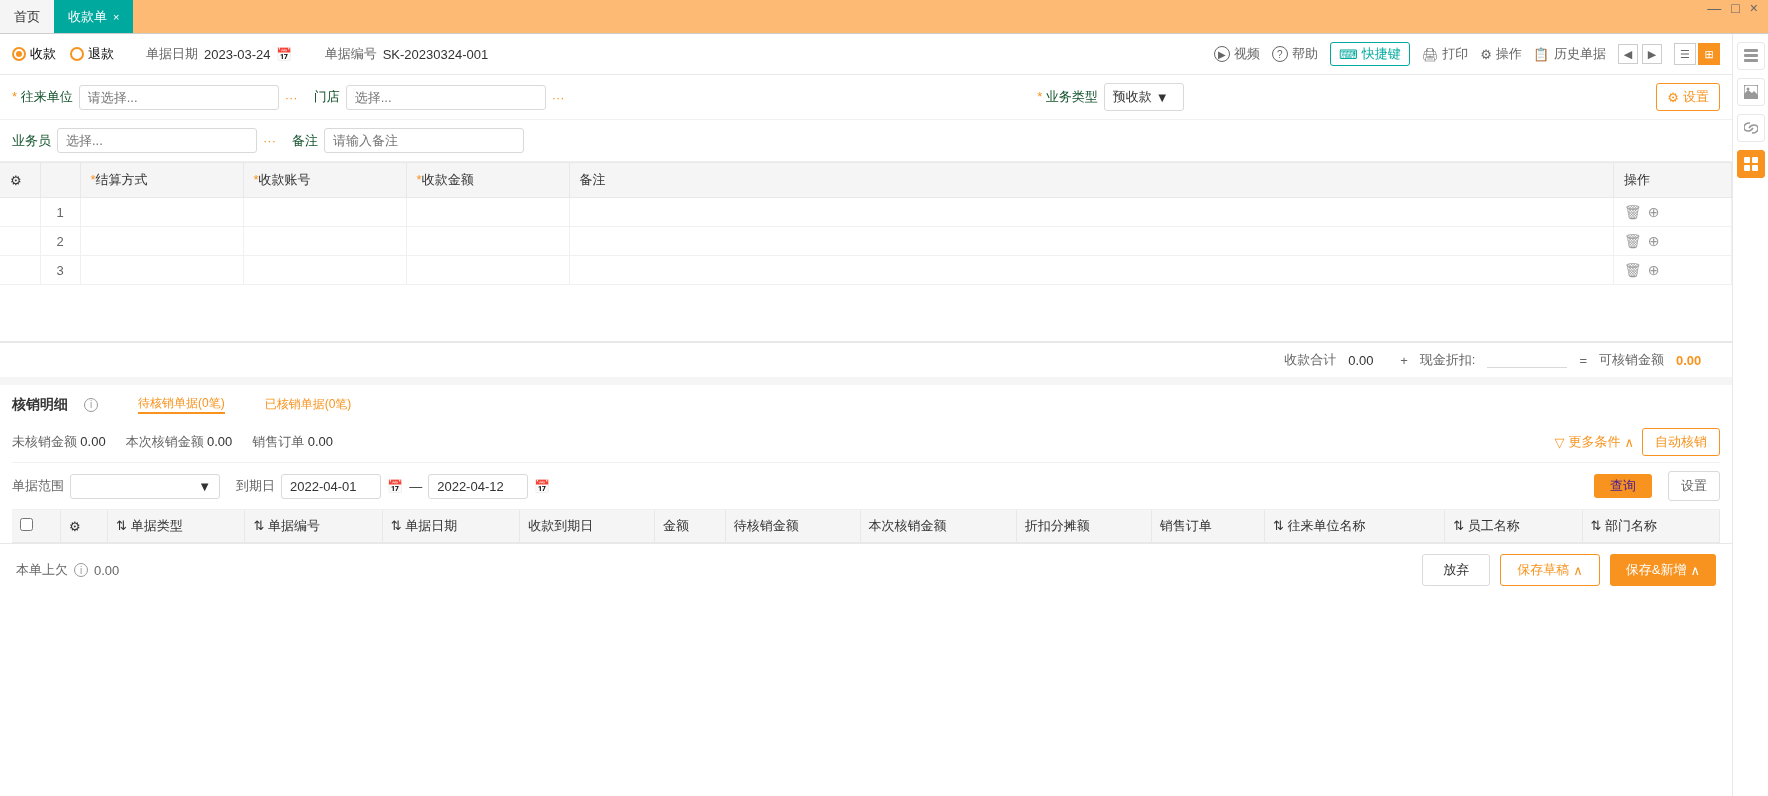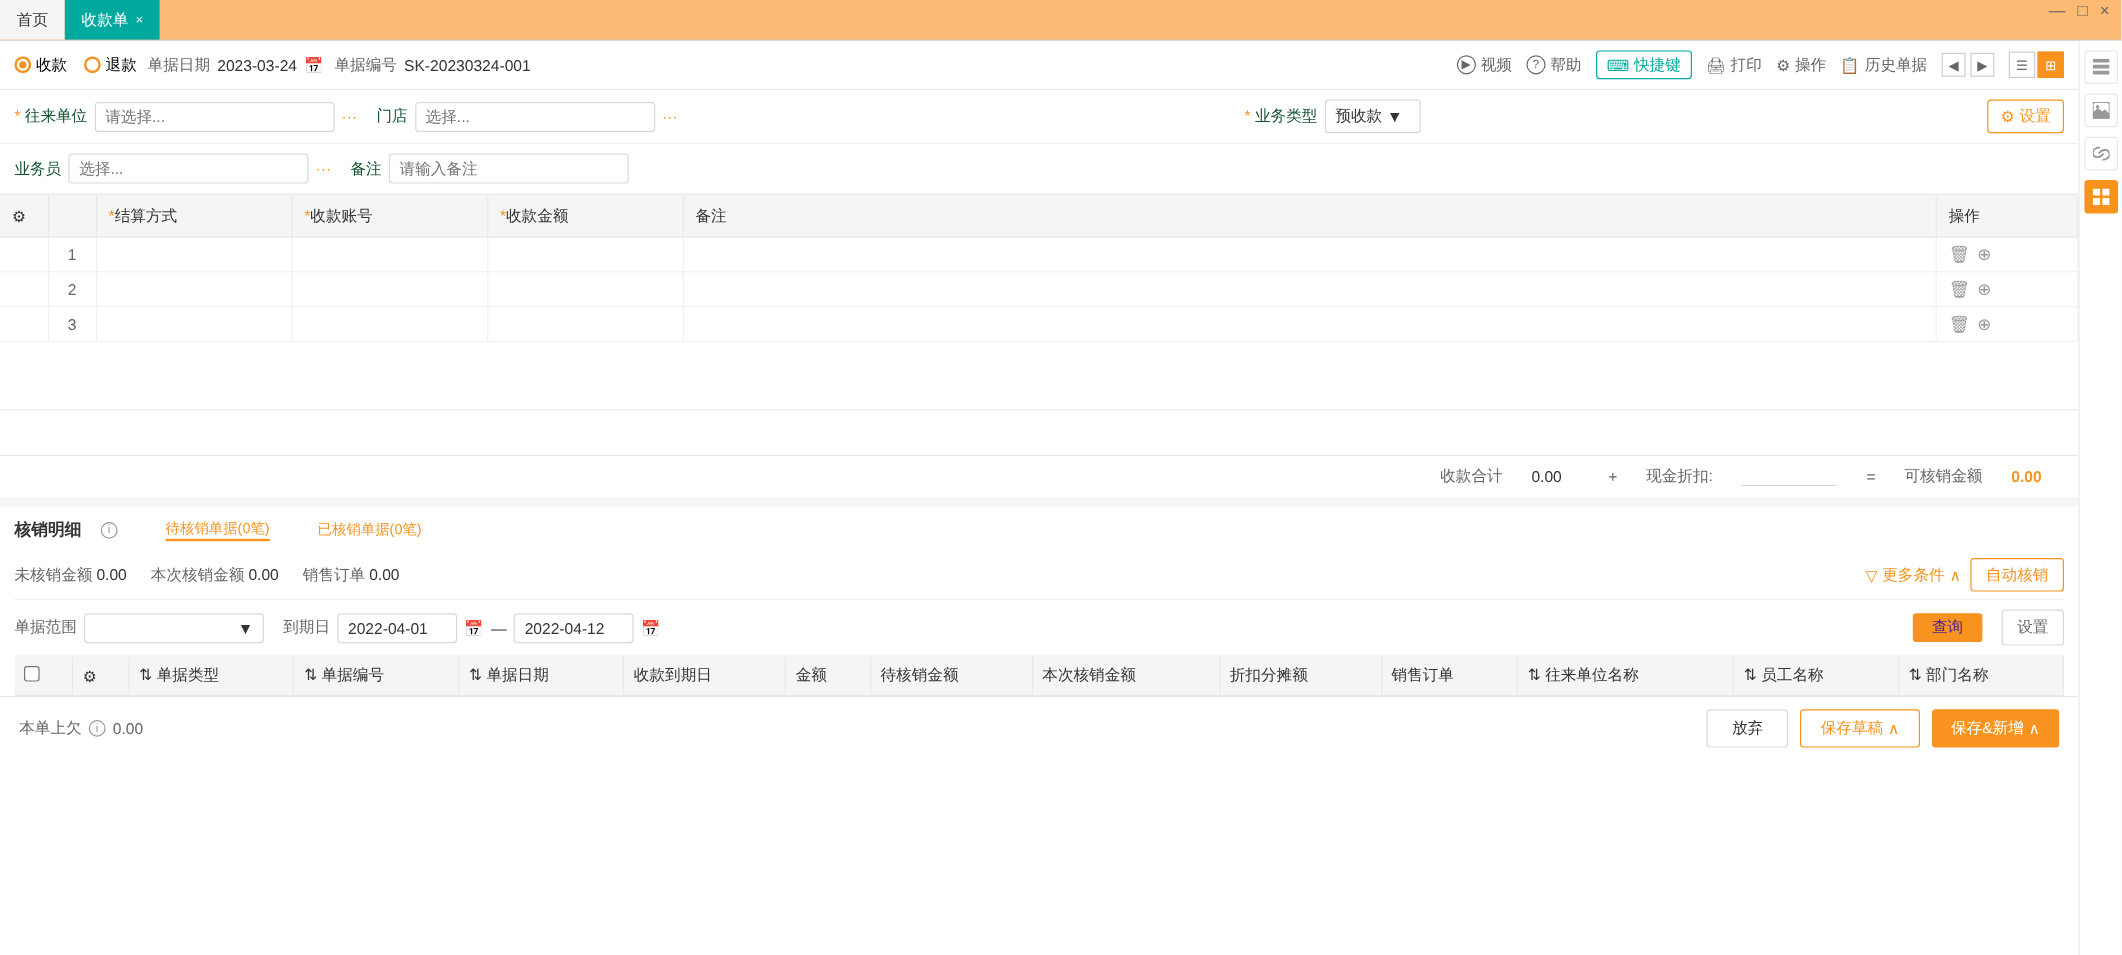"收款" .toolbar { gap: 9px -> 32px }
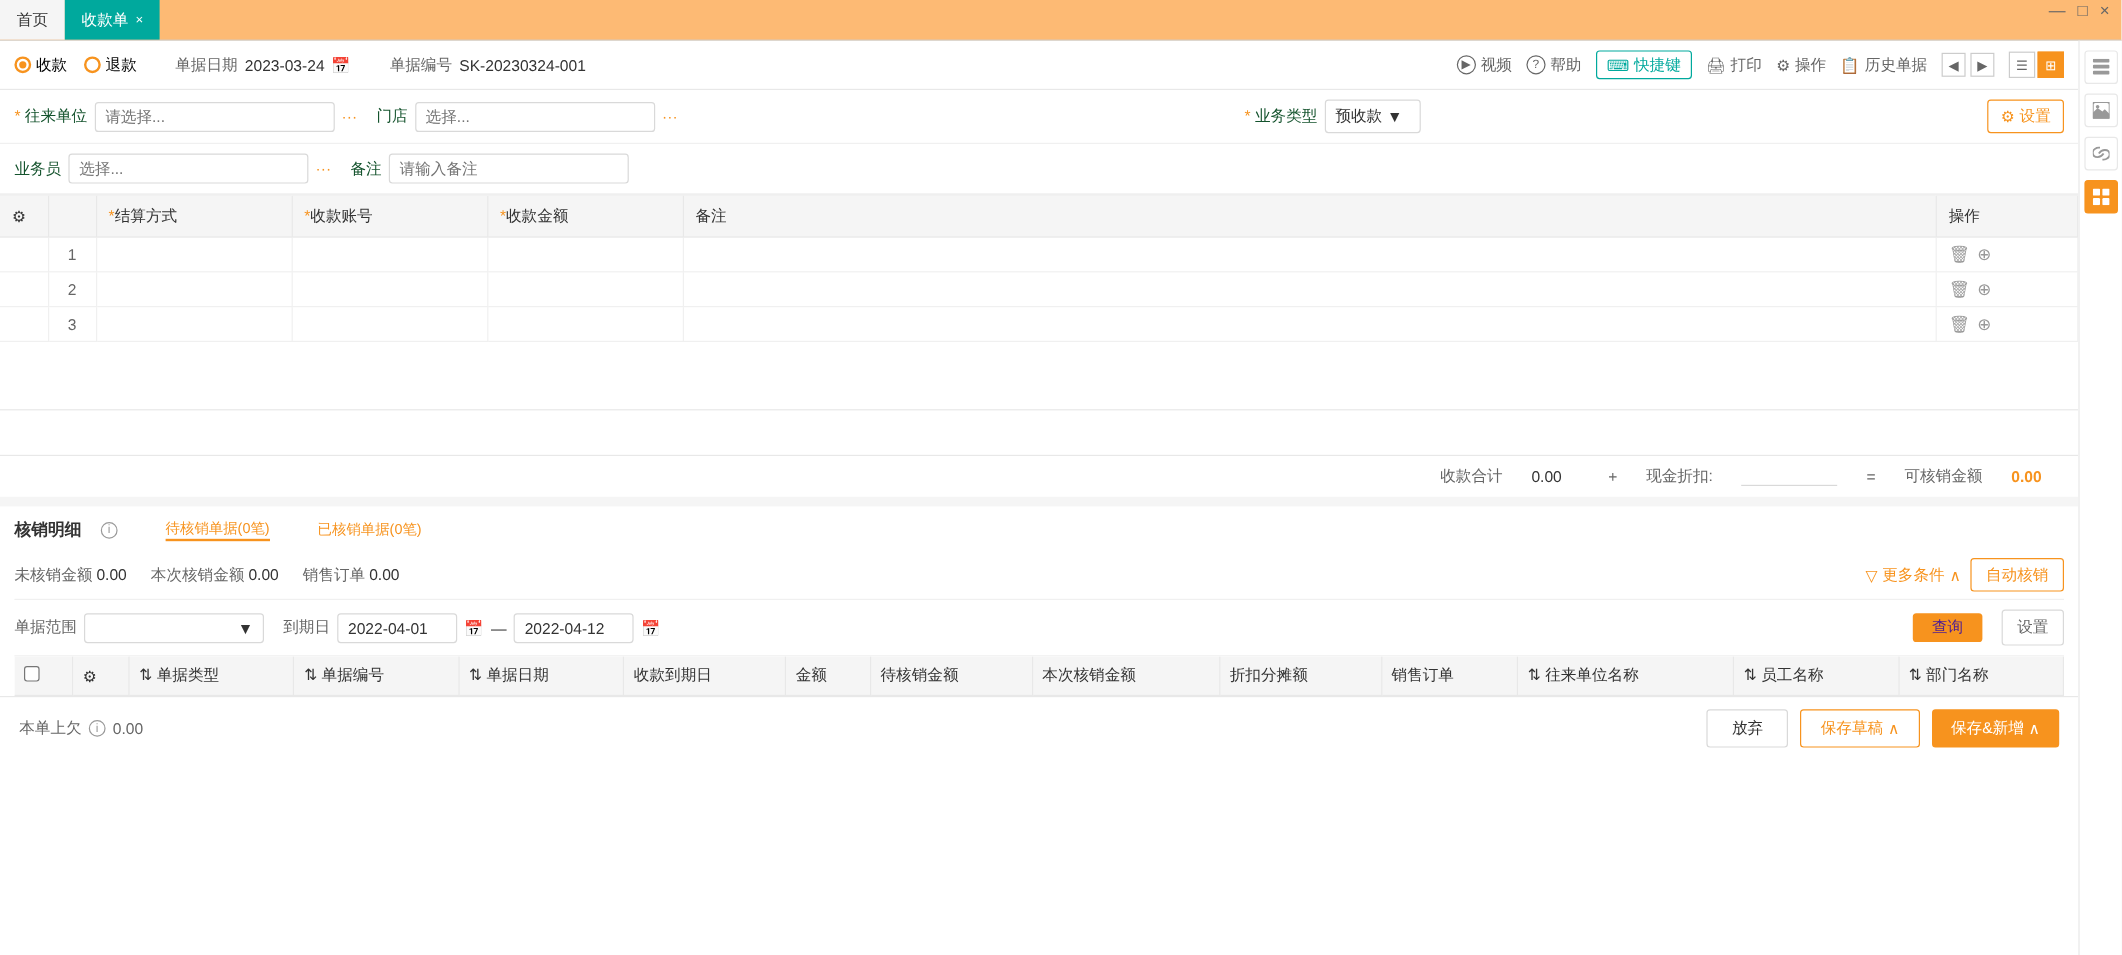"收款合计" .summary-row { gap: 24px -> 12px; margin-top: 37px -> none }
